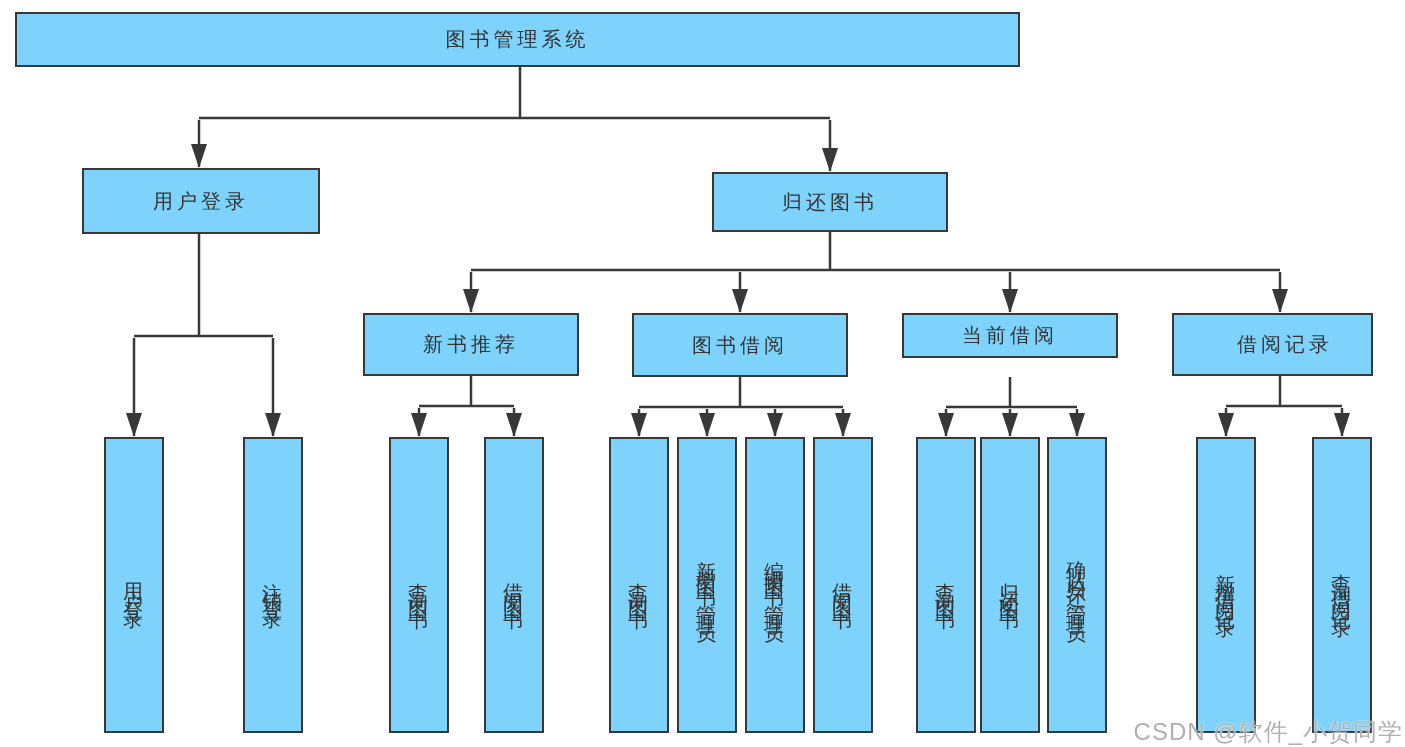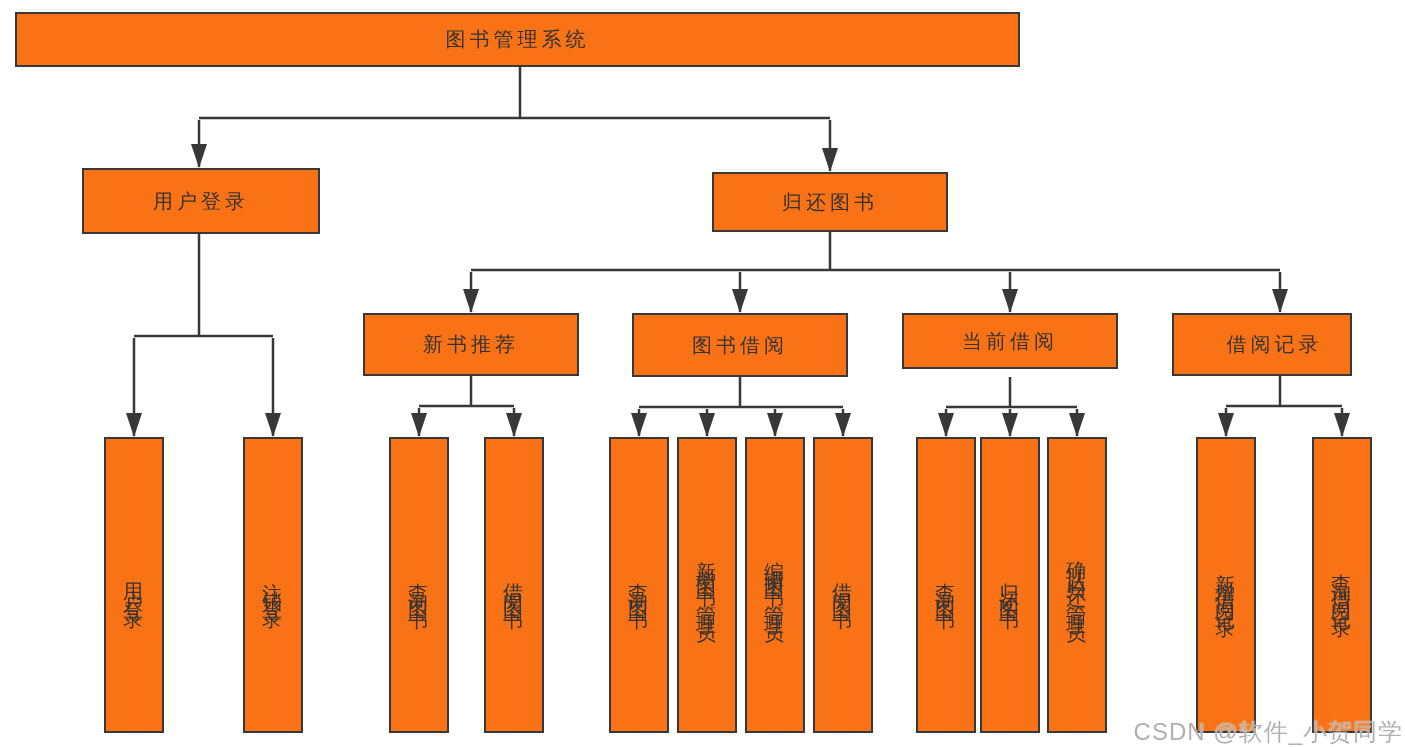"图书管理系统" .box { background: #f97316 -> #7dd3fc }
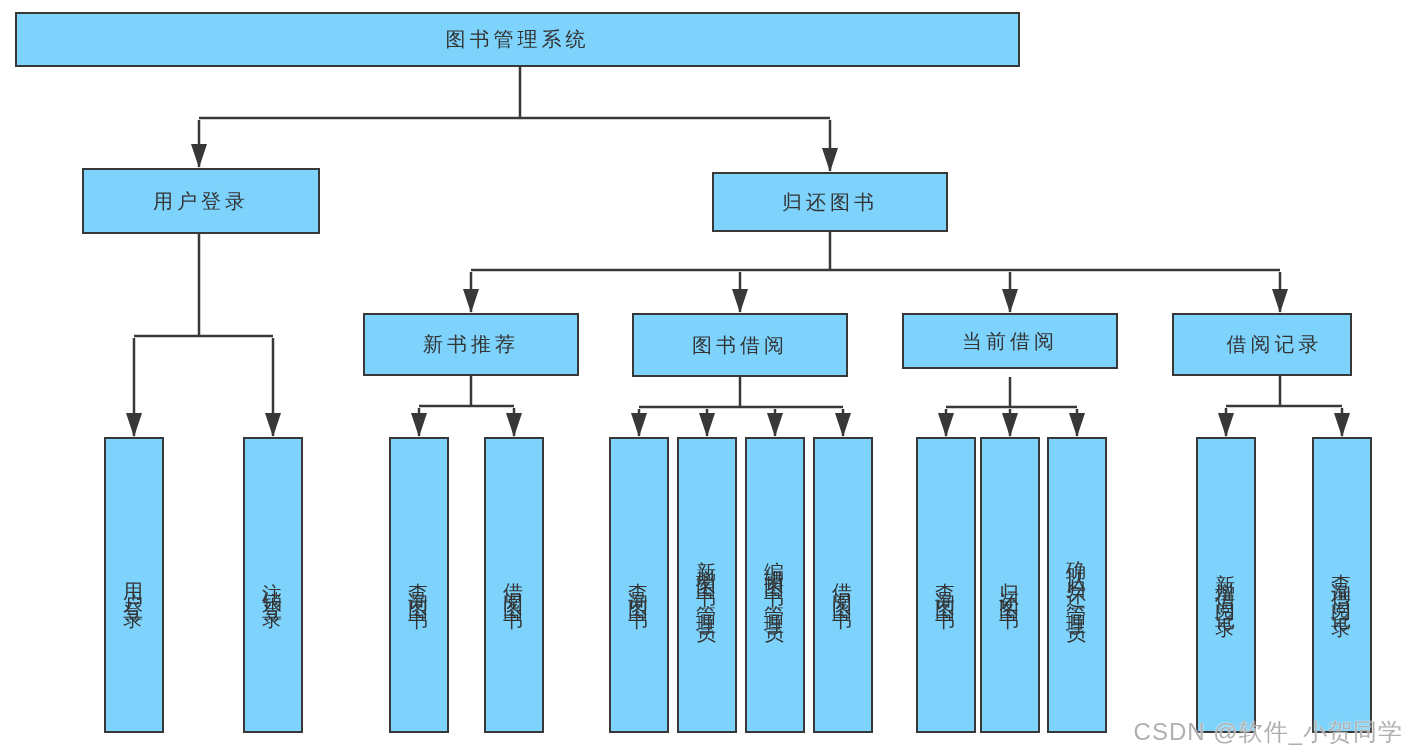"当前借阅" div.box { height: 56px -> 45px }
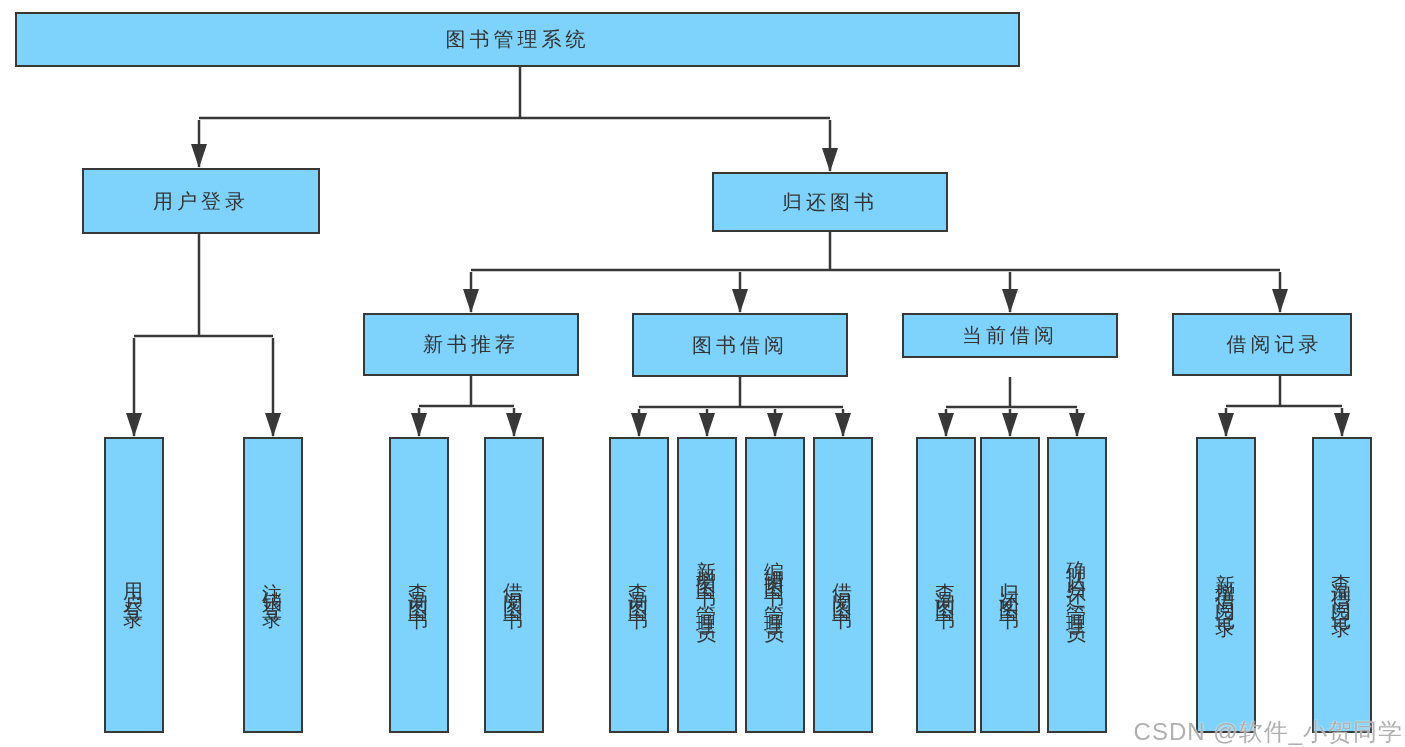"借阅记录" div.box { width: 180px -> 201px }
